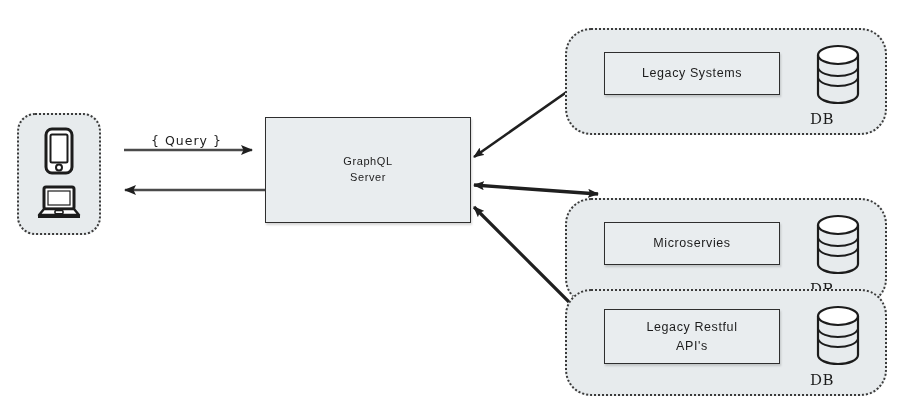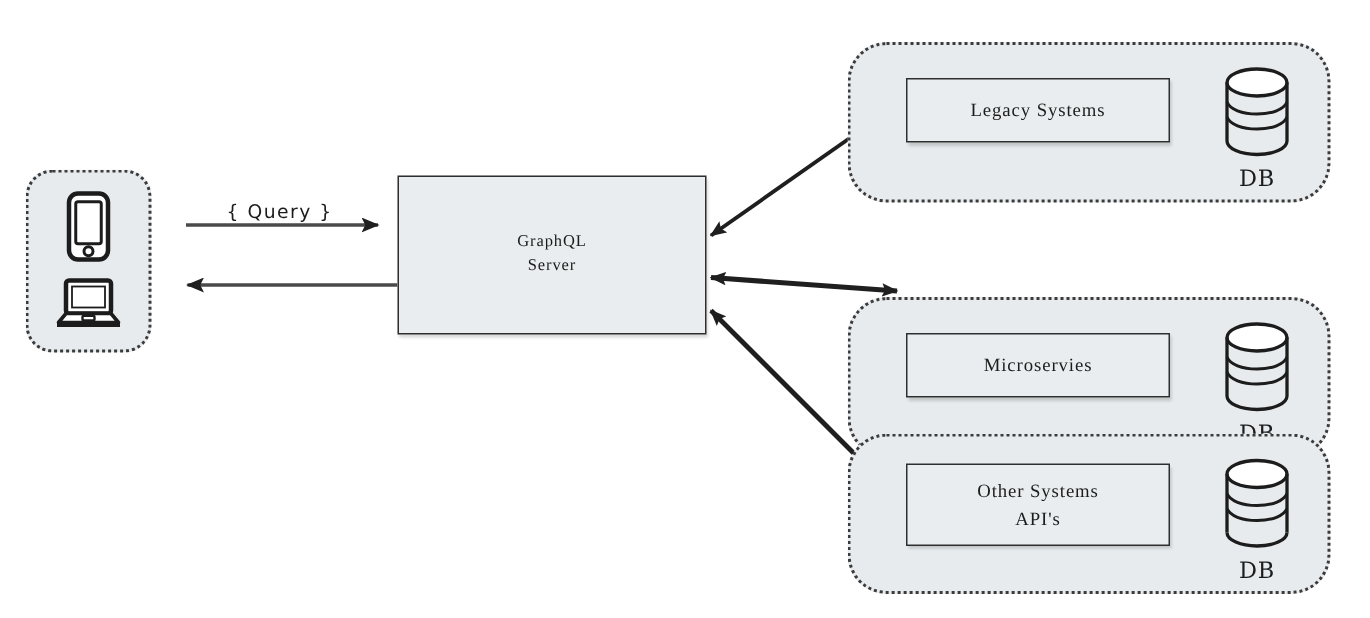"Legacy Systems" .node-label { font-family: Liberation Serif, serif -> Liberation Sans, sans-serif }
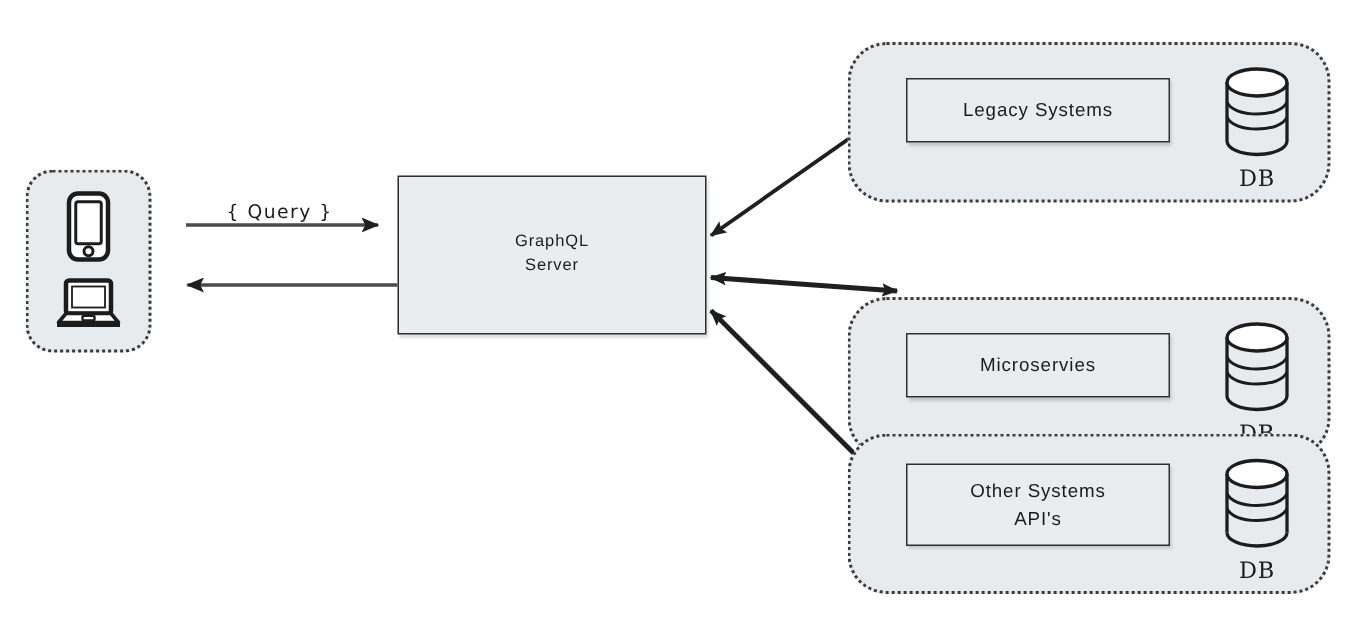"DB" .db { text-align: center -> left }
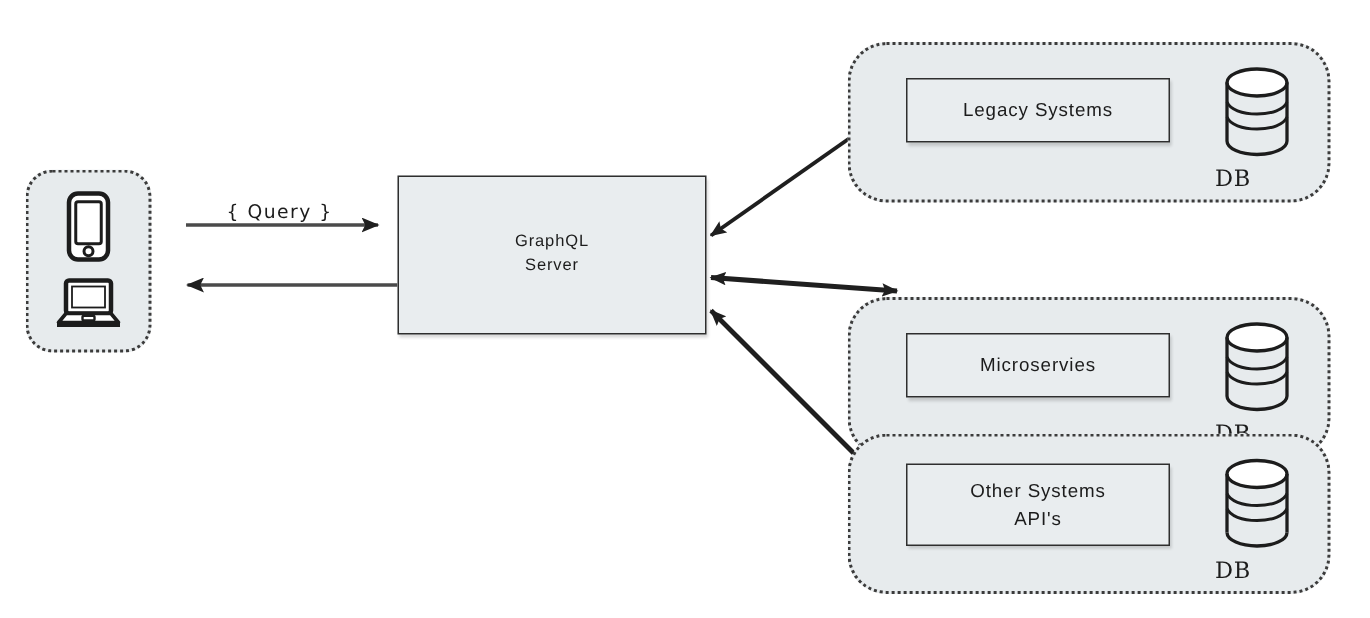"Other Systems" div.node-label { text: Other Systems -> Legacy Restful }
